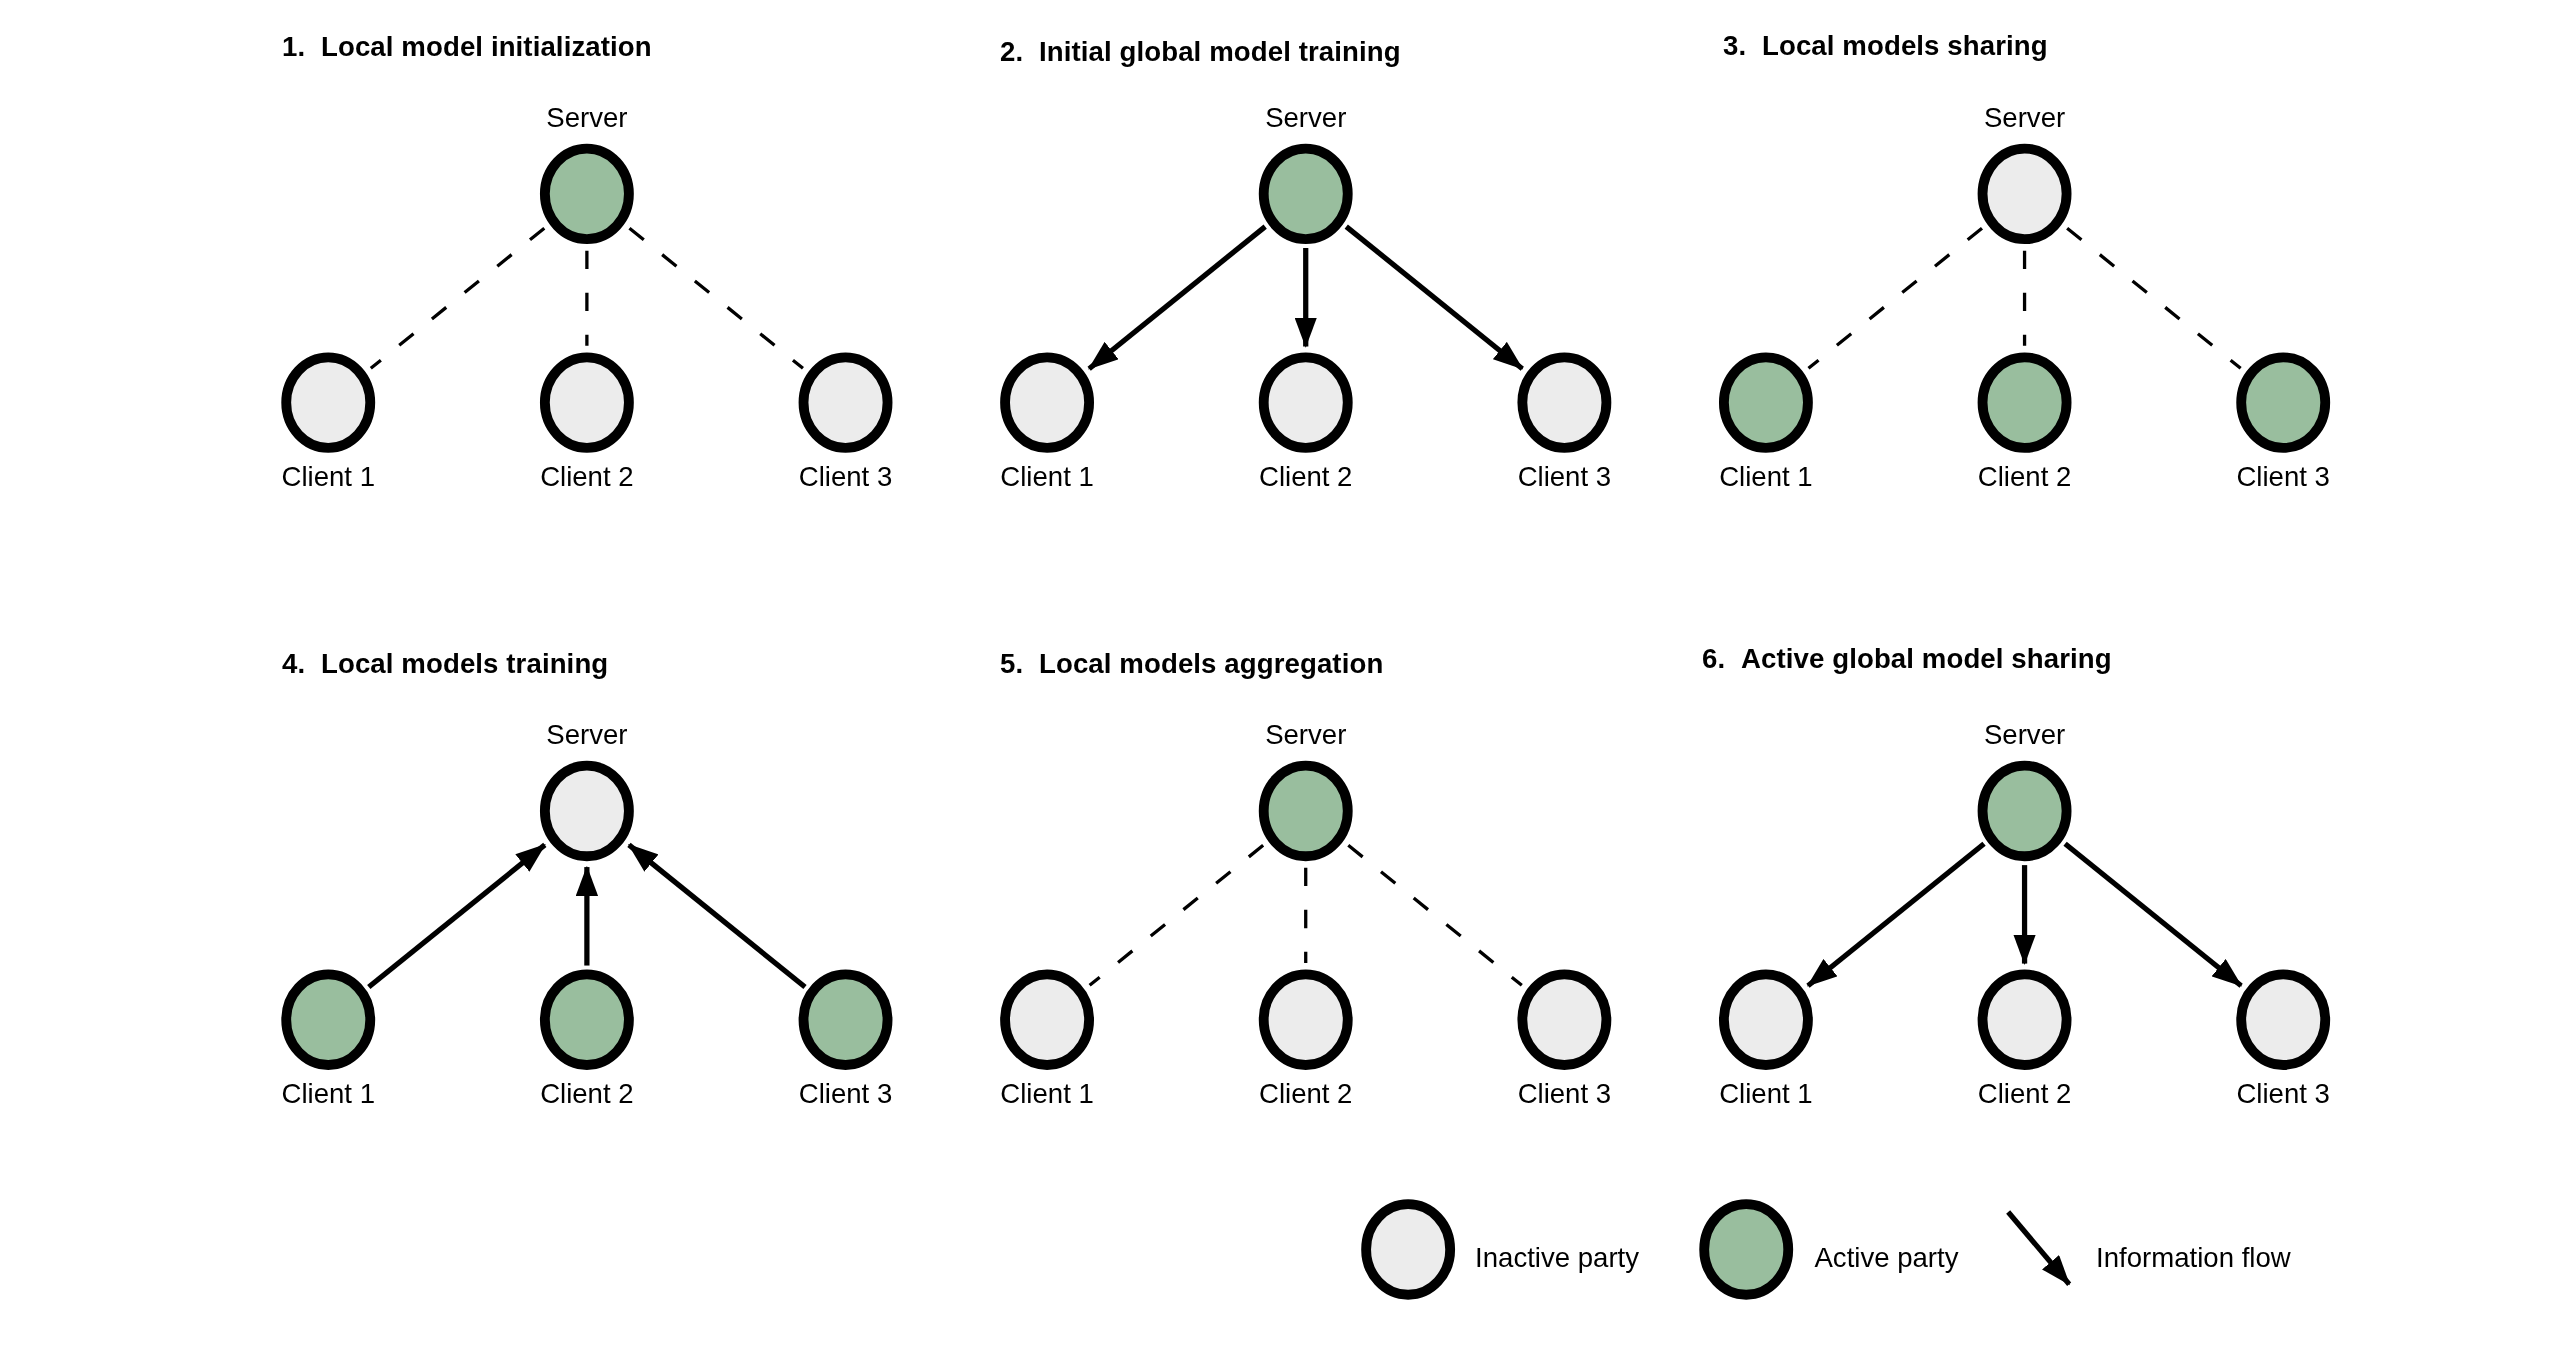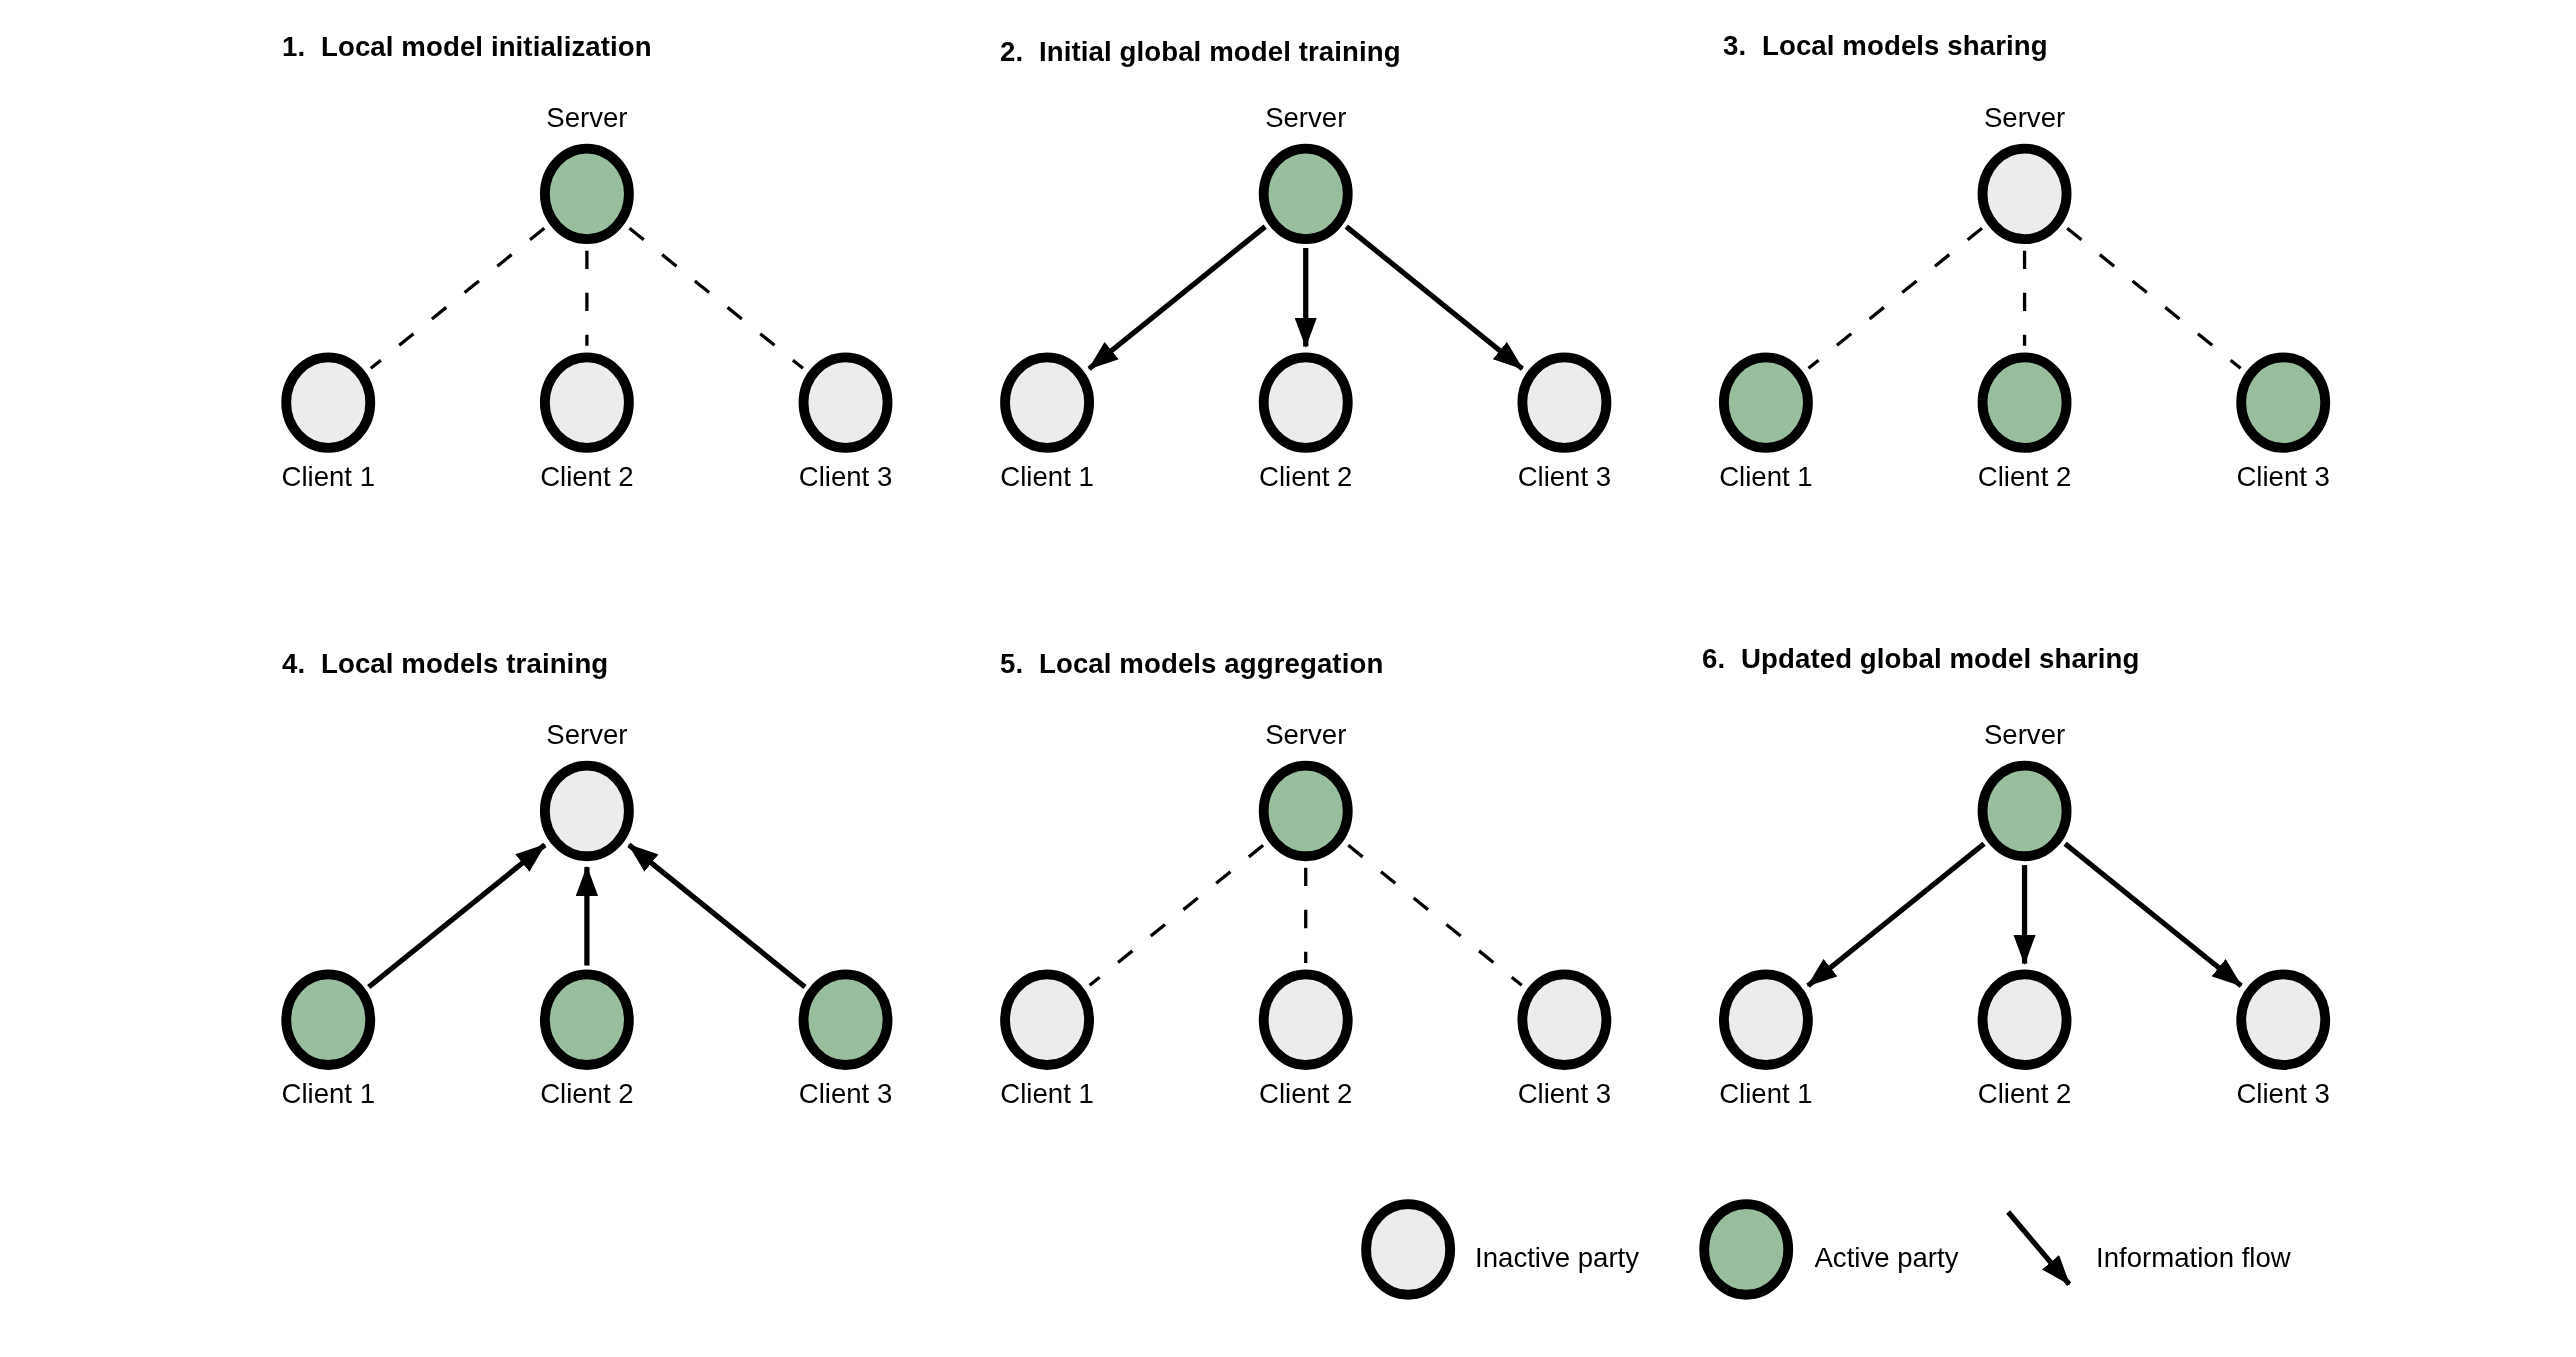"Updated global model sharing" span { text: Updated -> Active }
